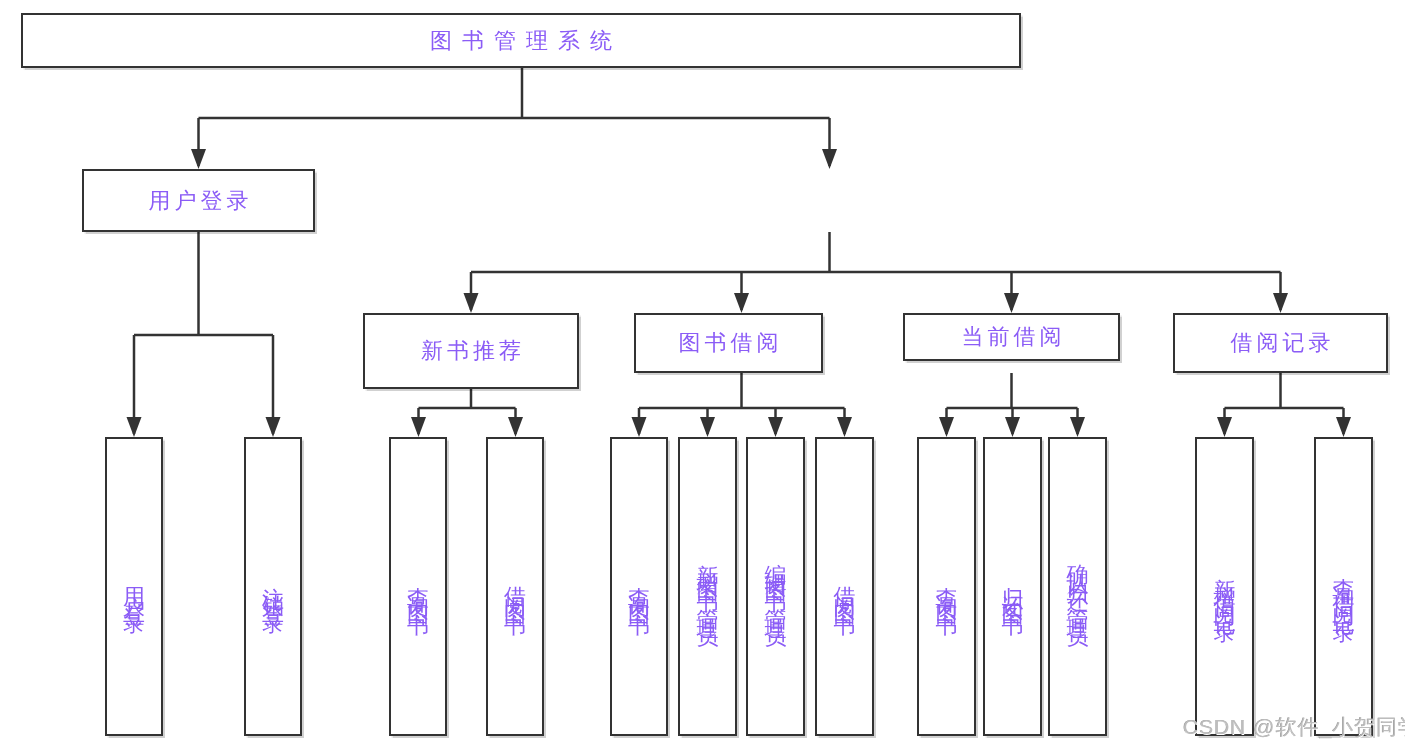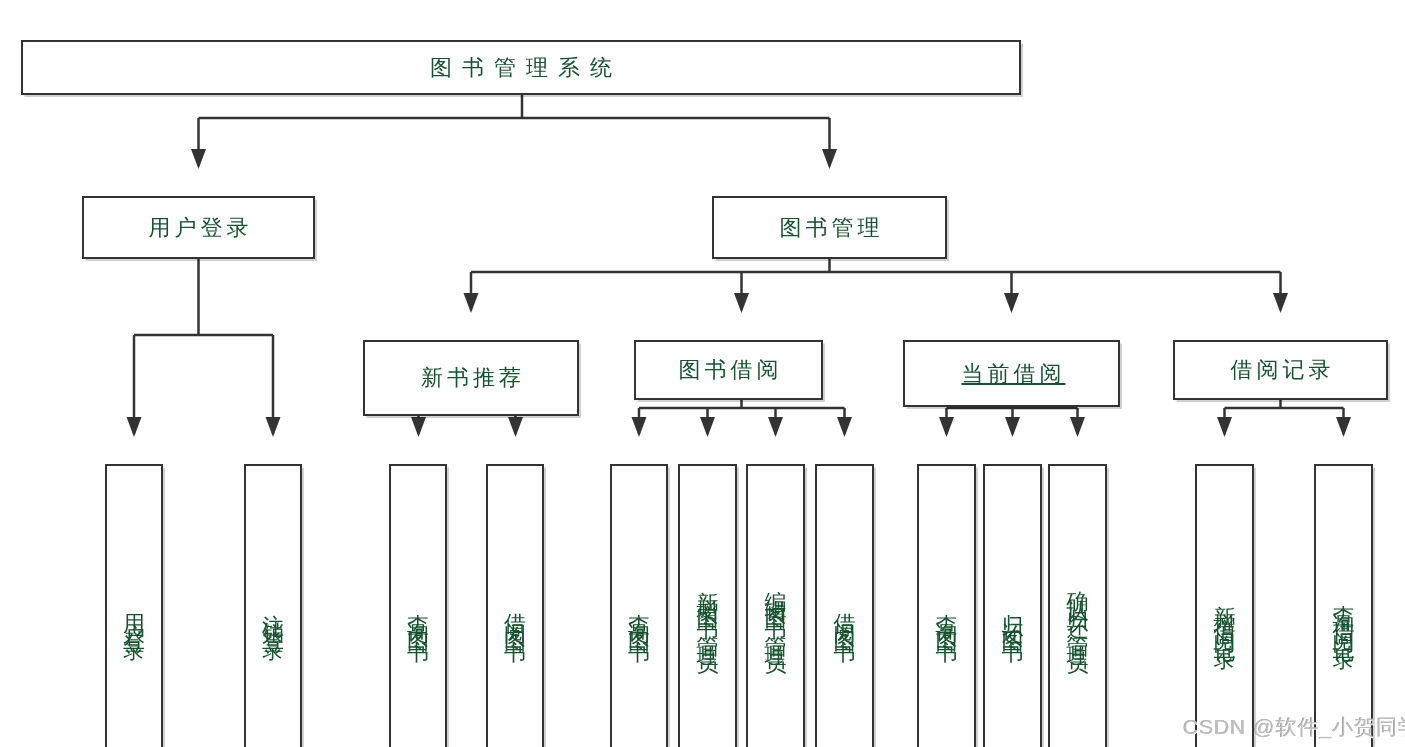"图书管理系统" .node { color: #14532d -> #8b5cf6; margin-top: 27px -> none }
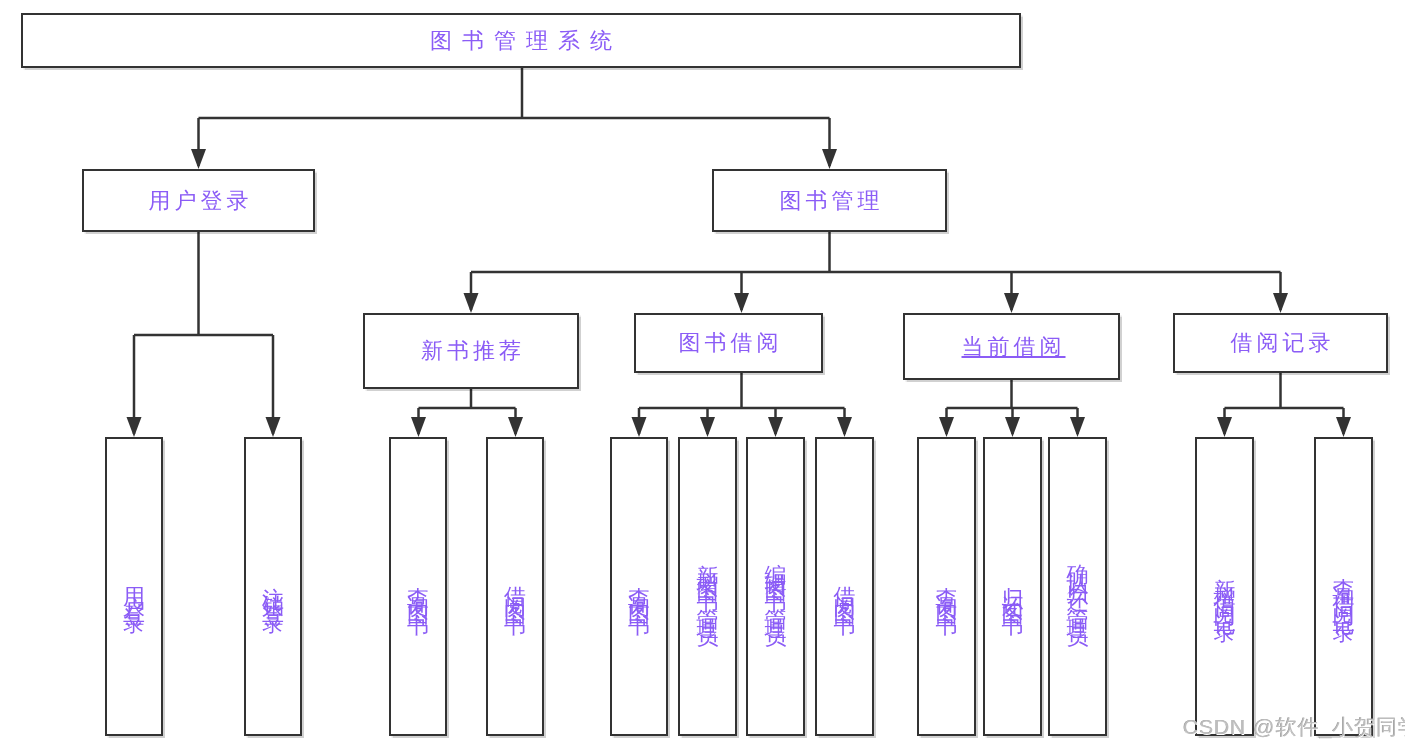"图书管理" div.node { html: <div> <span>图书管理</span> </div> -> none }
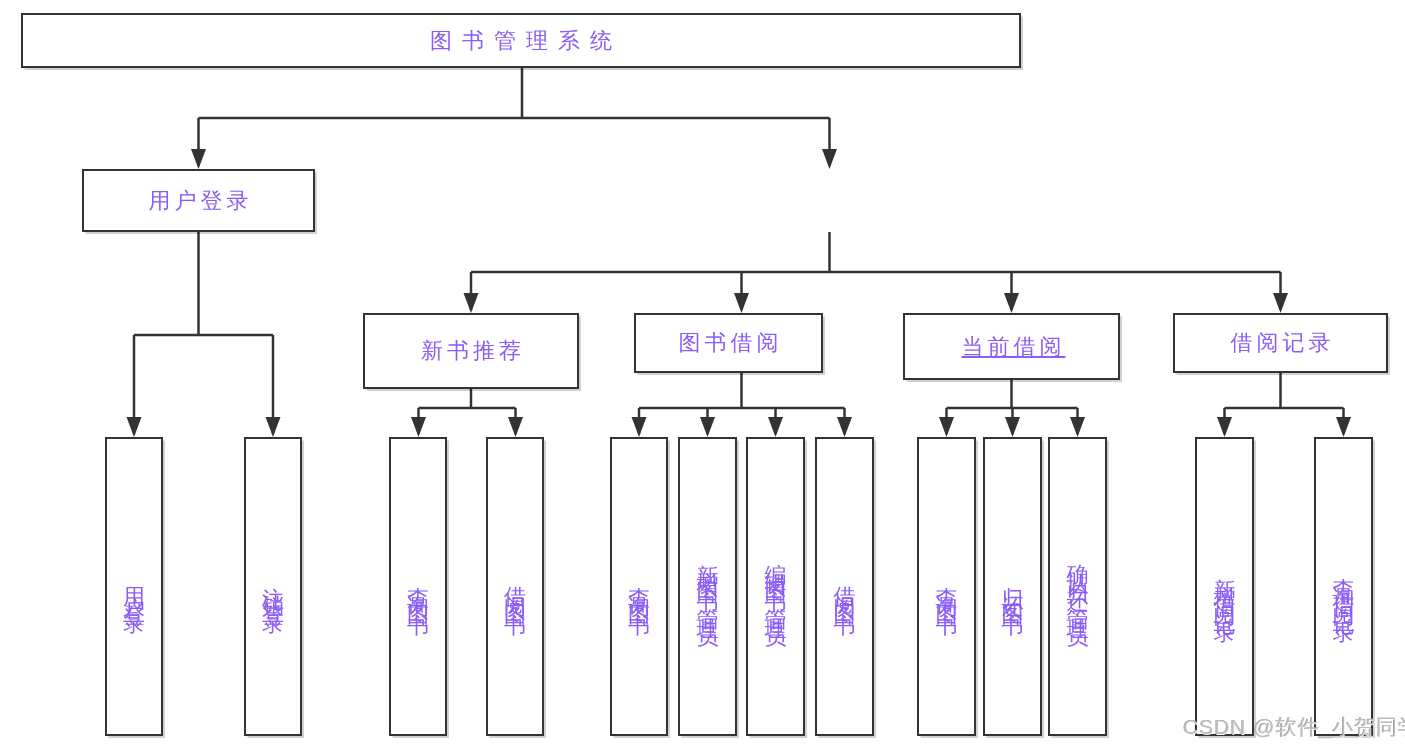"当前借阅" .n-cur { height: 67px -> 48px; text-decoration: underline -> none }
